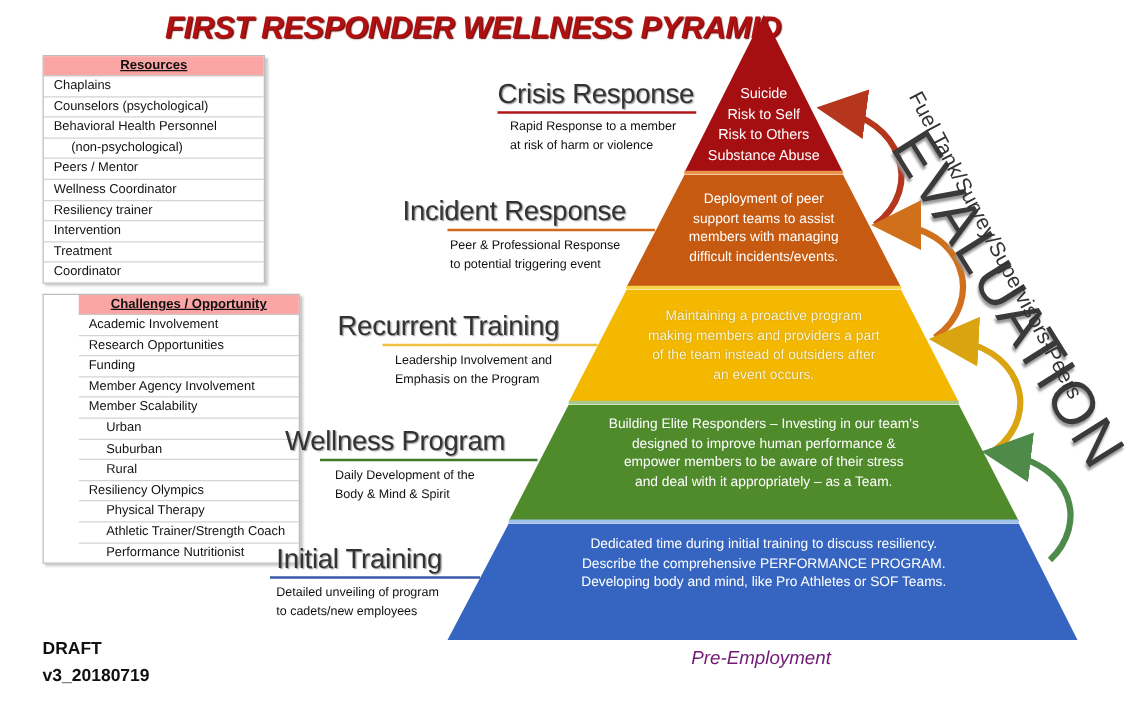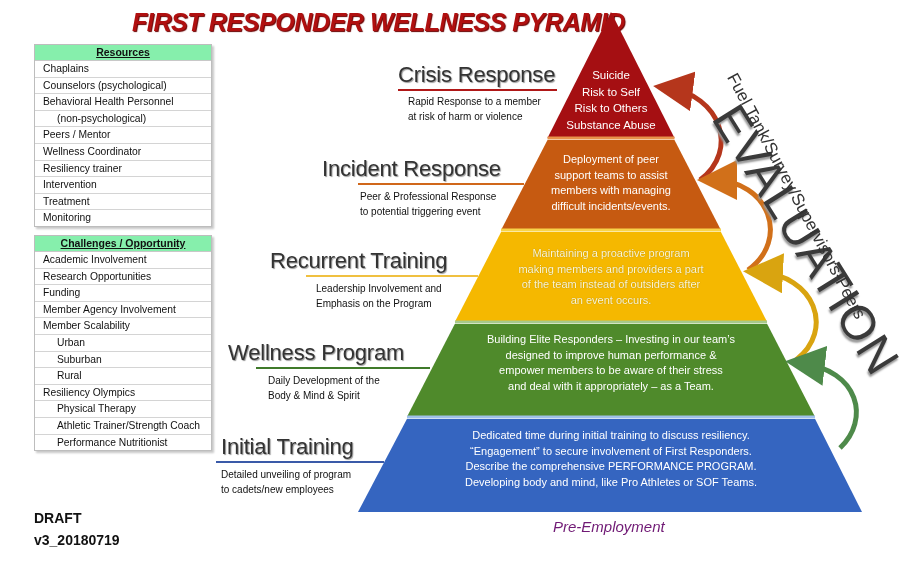"Resources" .box .hdr { background: #86efac -> #fca5a5 }
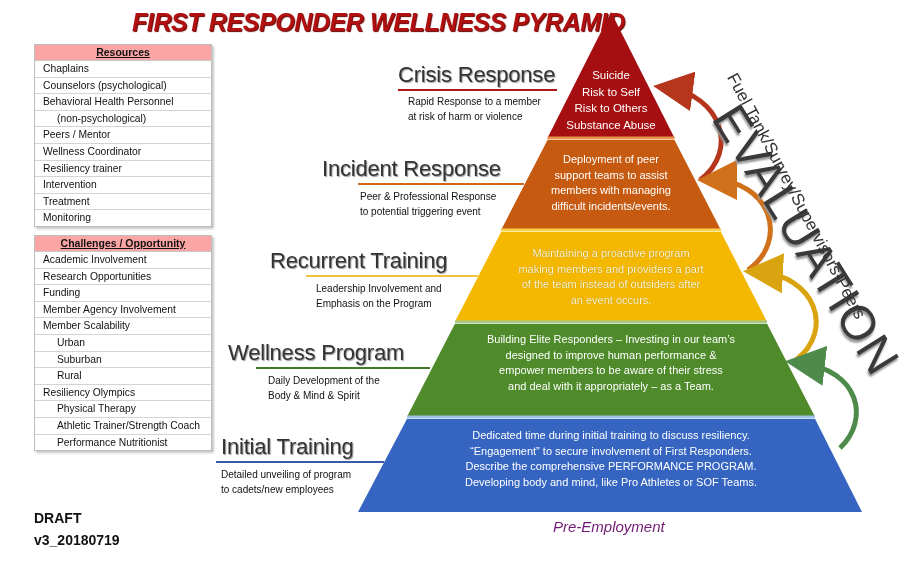"Monitoring" div.row { text: Monitoring -> Coordinator }
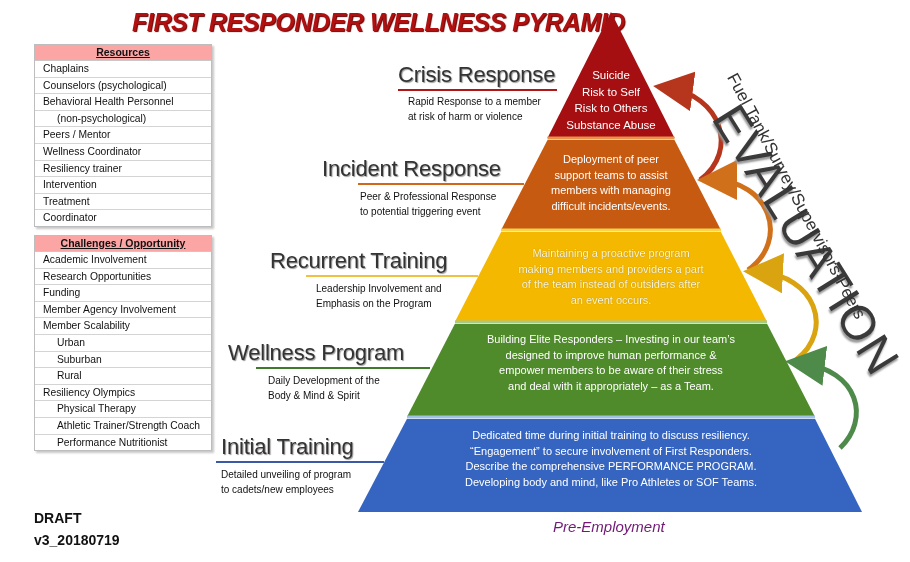"Challenges / Opportunity" div.box { padding-left: none -> 28px }
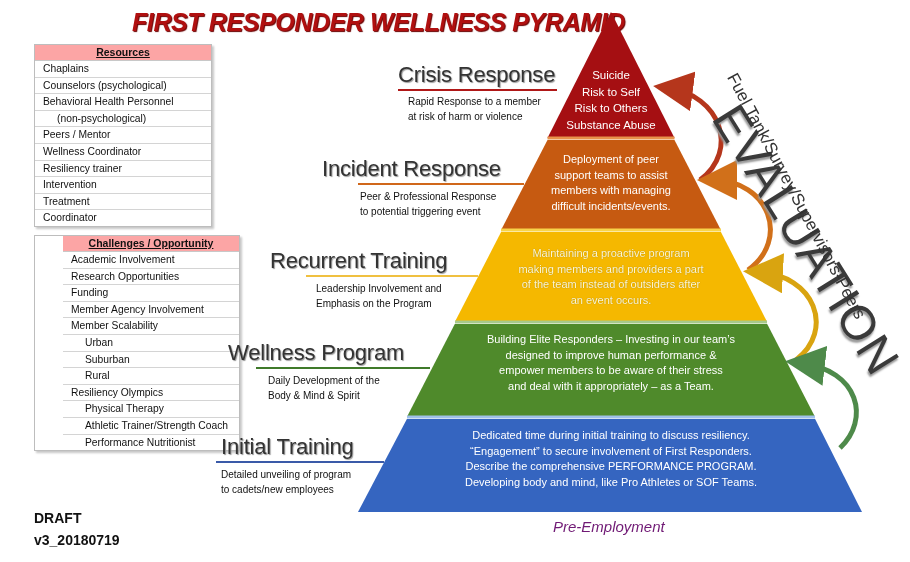"“Engagement” to secure involvement of" div { html: <div>“Engagement” to secure involvement of First Responders.</div> -> none }
